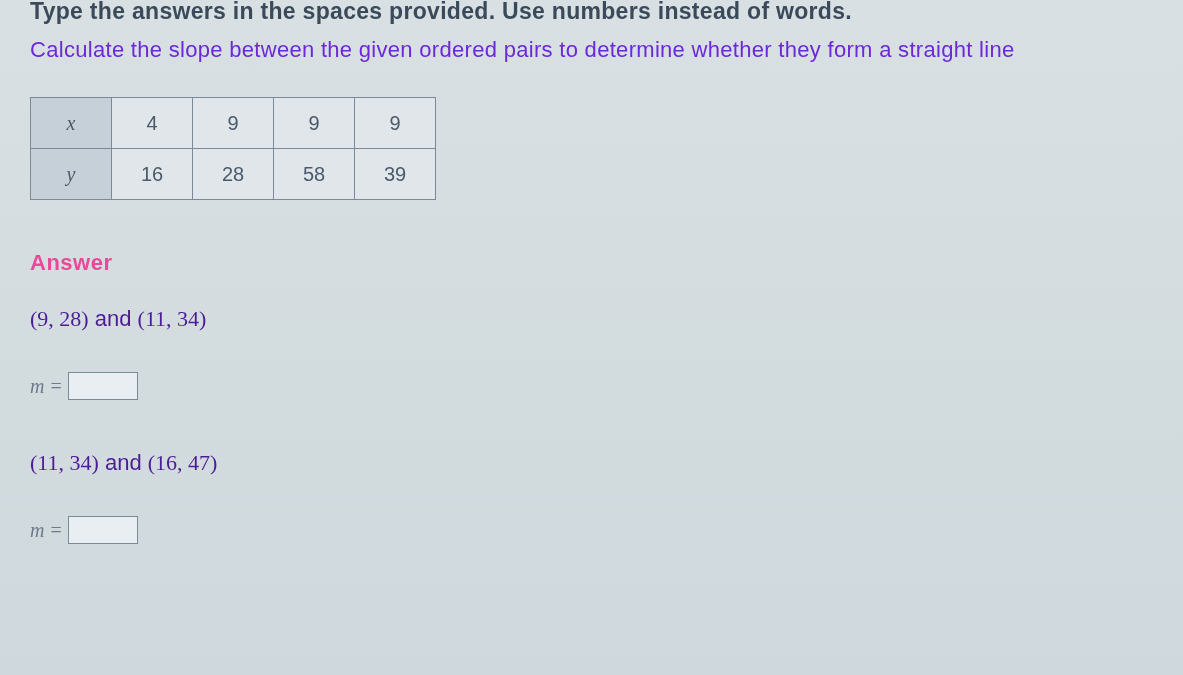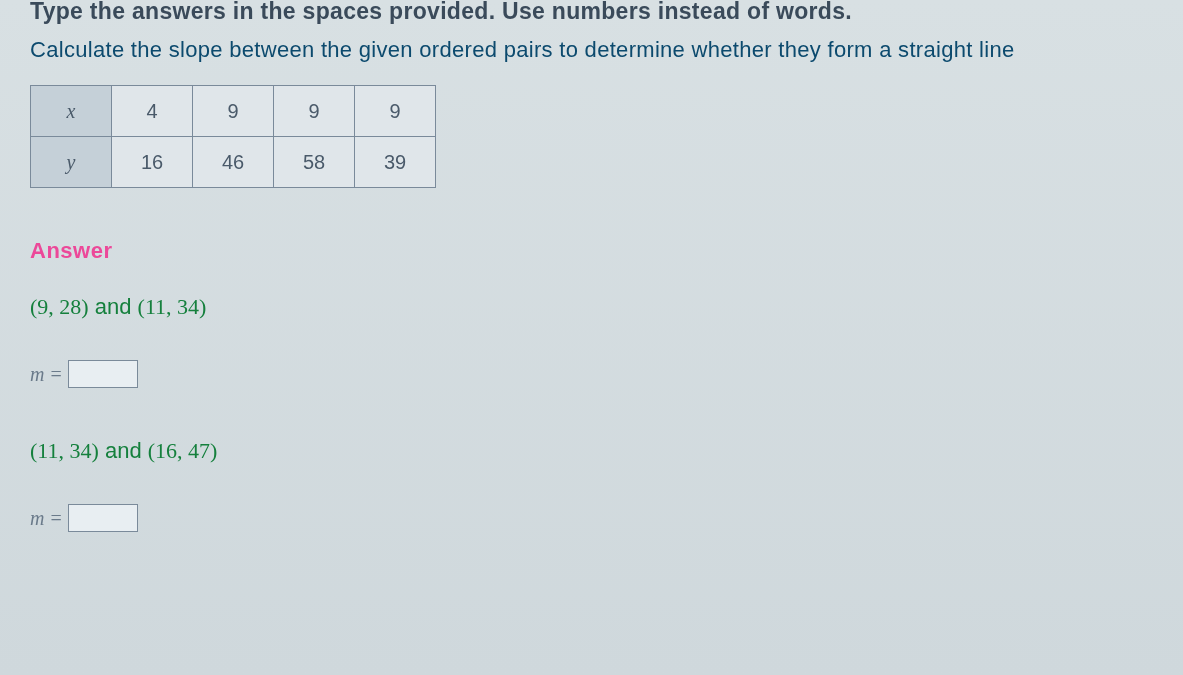"Calculate the slope between the" .question-text { color: #0c4a6e -> #6d28d9; margin-bottom: 22px -> 34px }
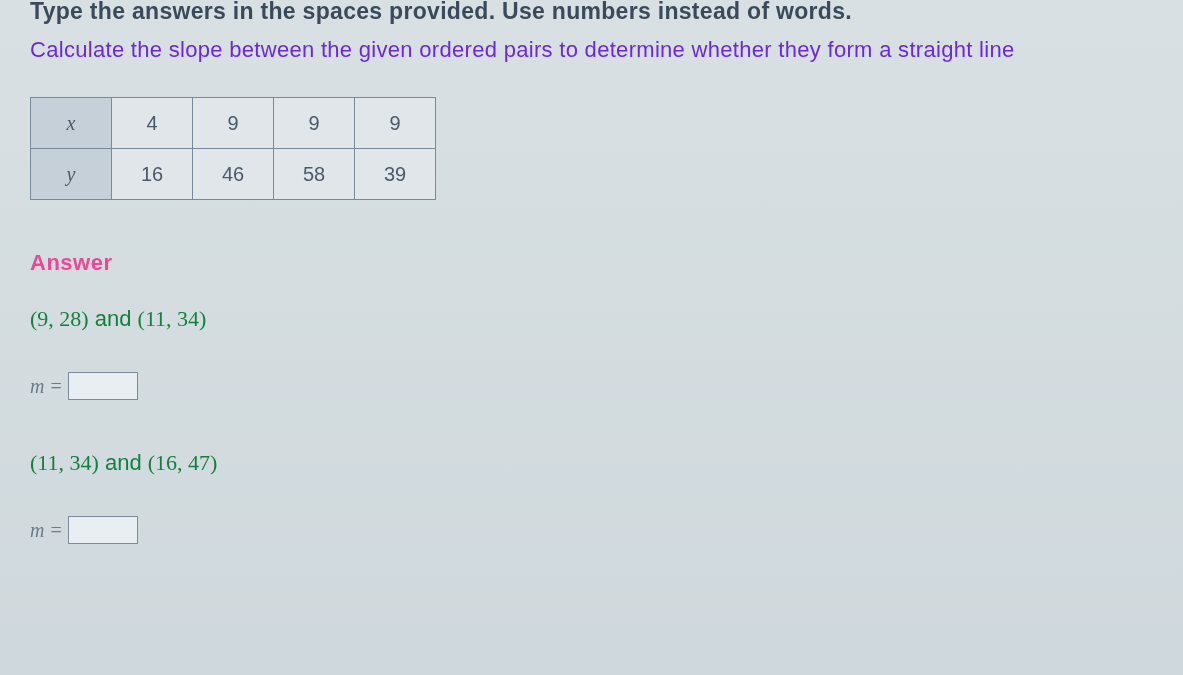"46" td { text: 46 -> 28 }
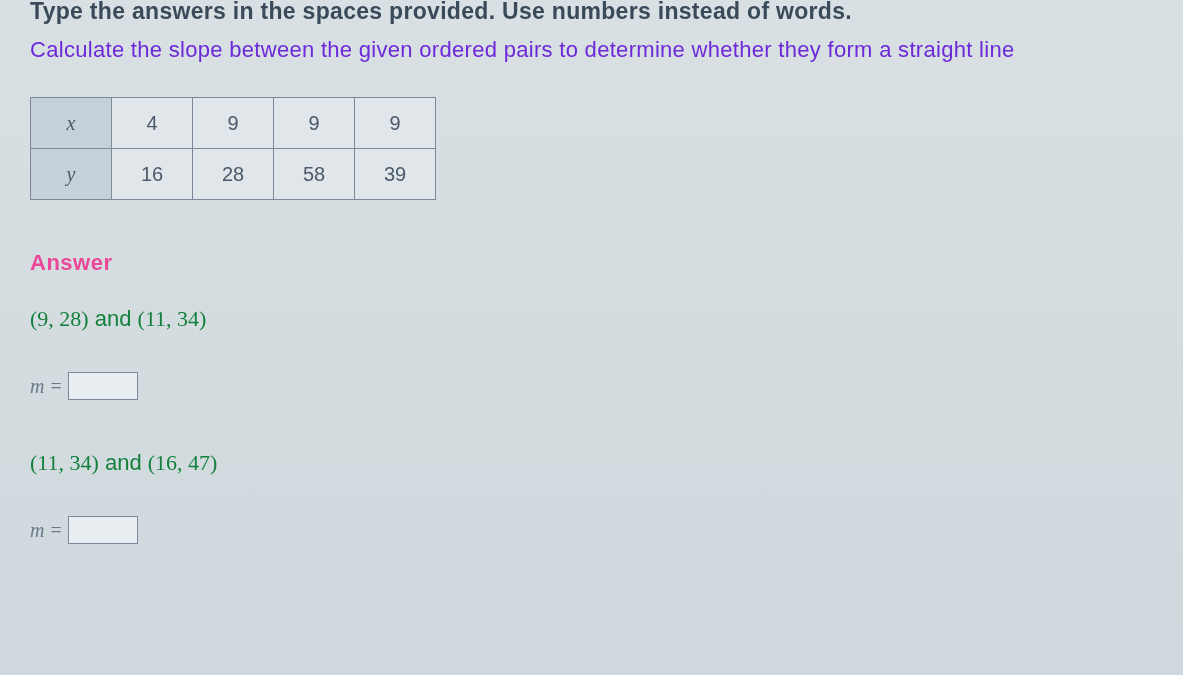"(9, 28) and (11, 34)" .pair-line { color: #15803d -> #4c1d95 }
